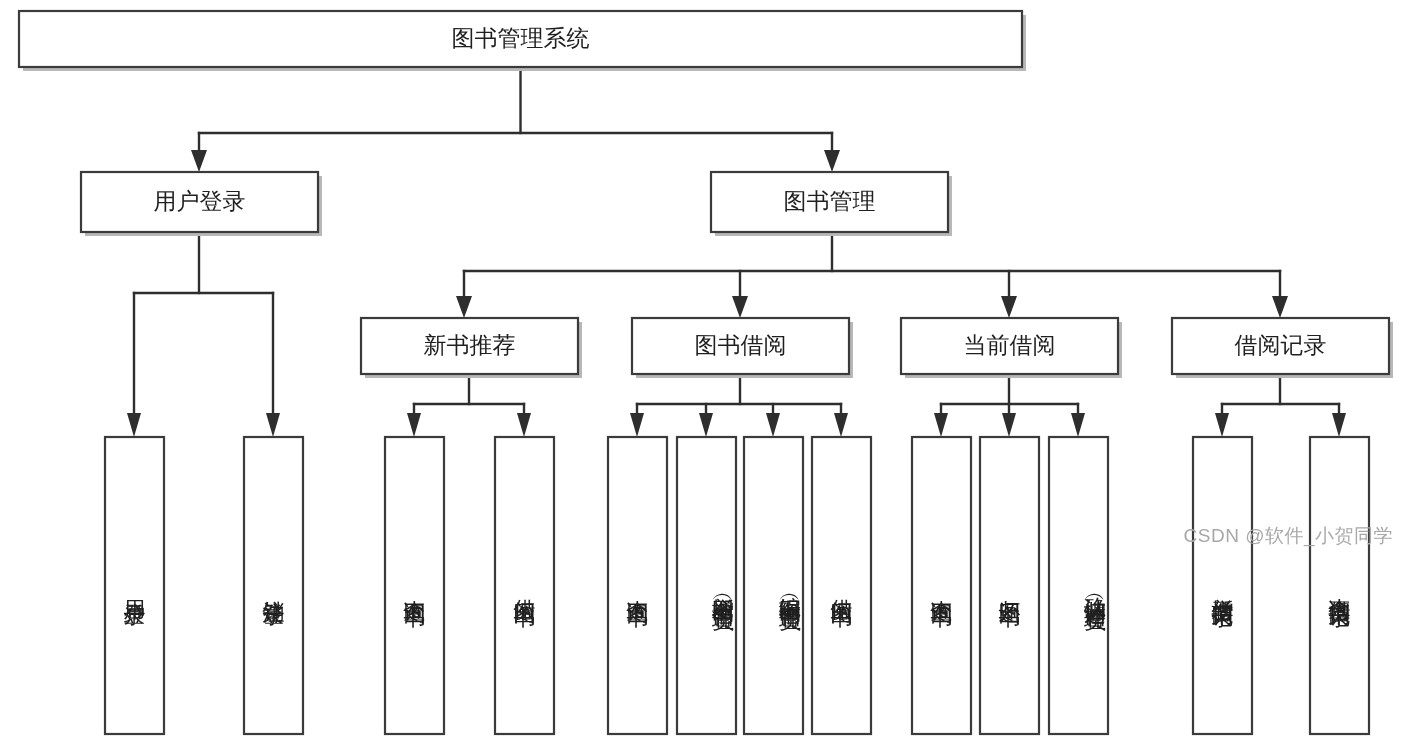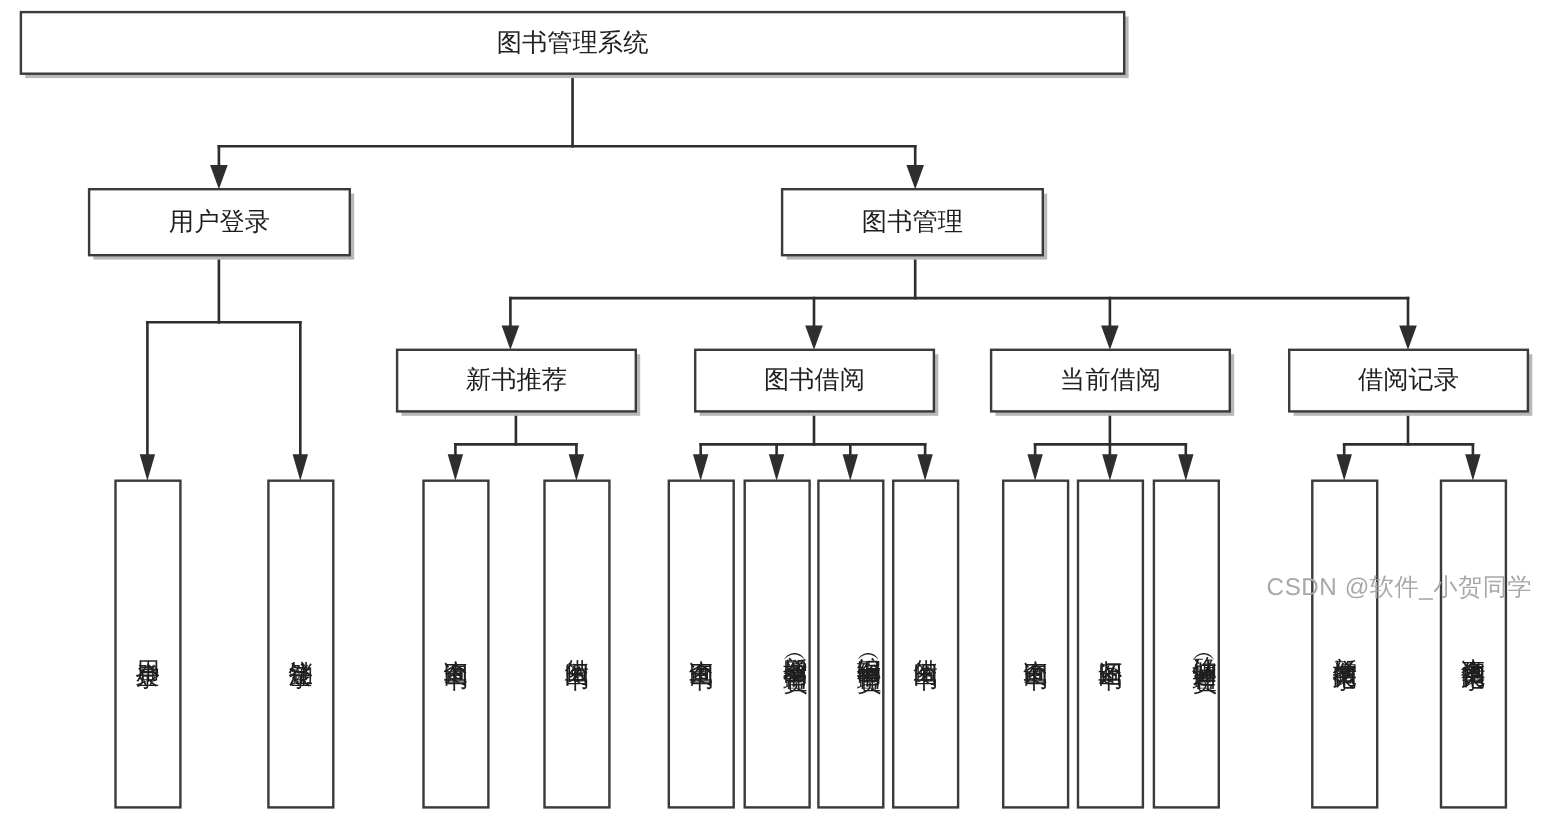"CSDN @软件_小贺同学" #watermark { font-size: 22px -> 19px }
